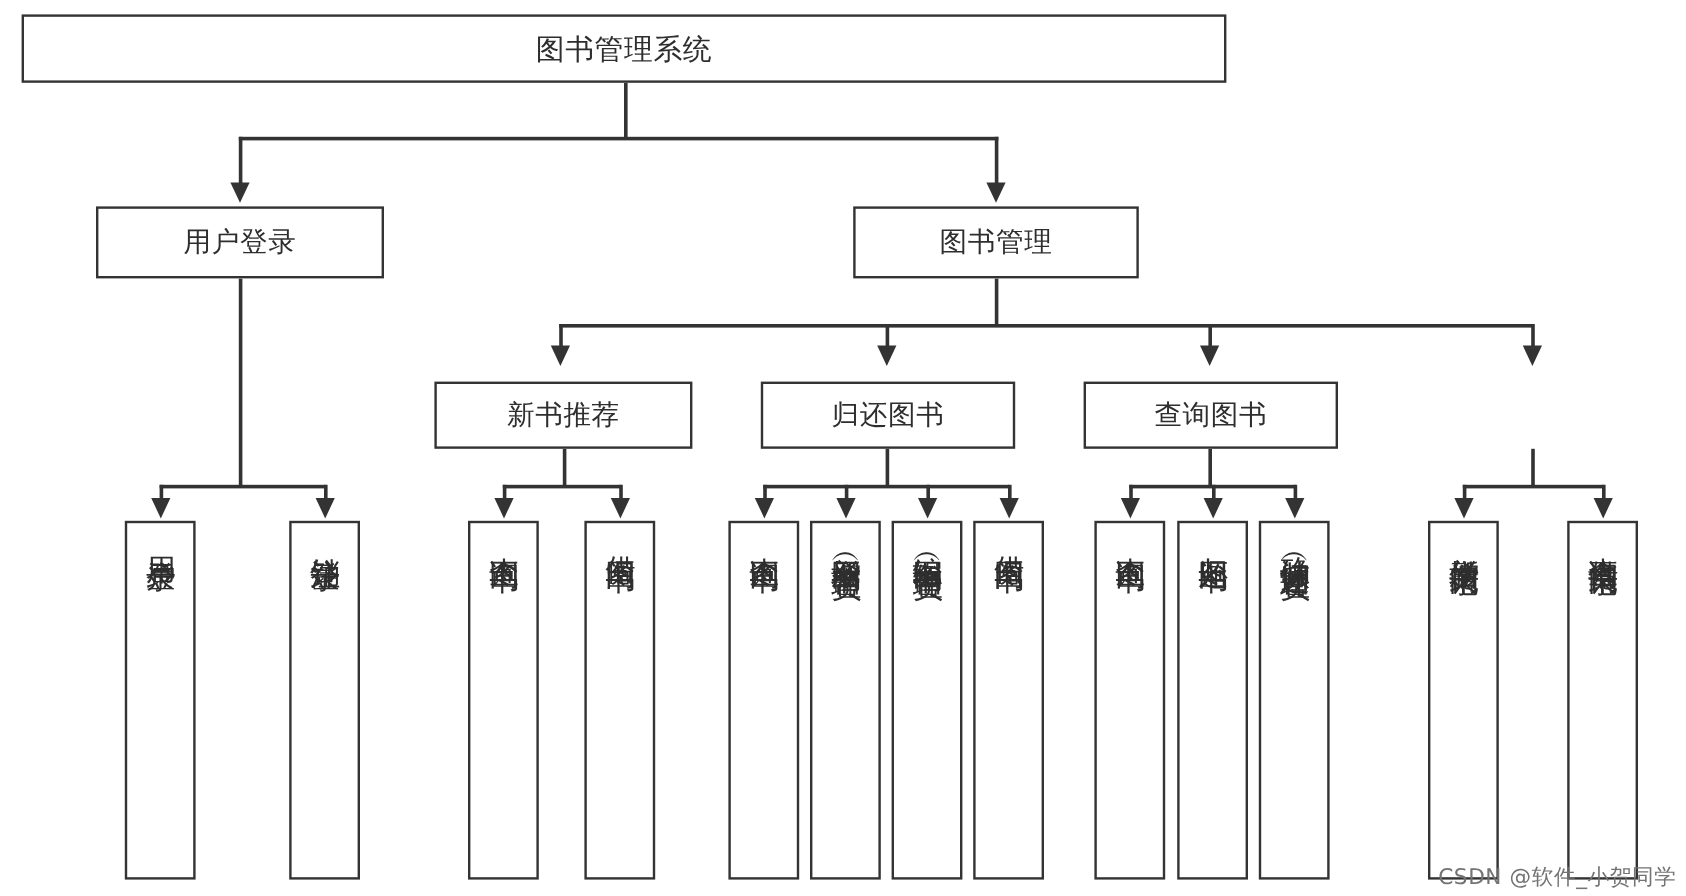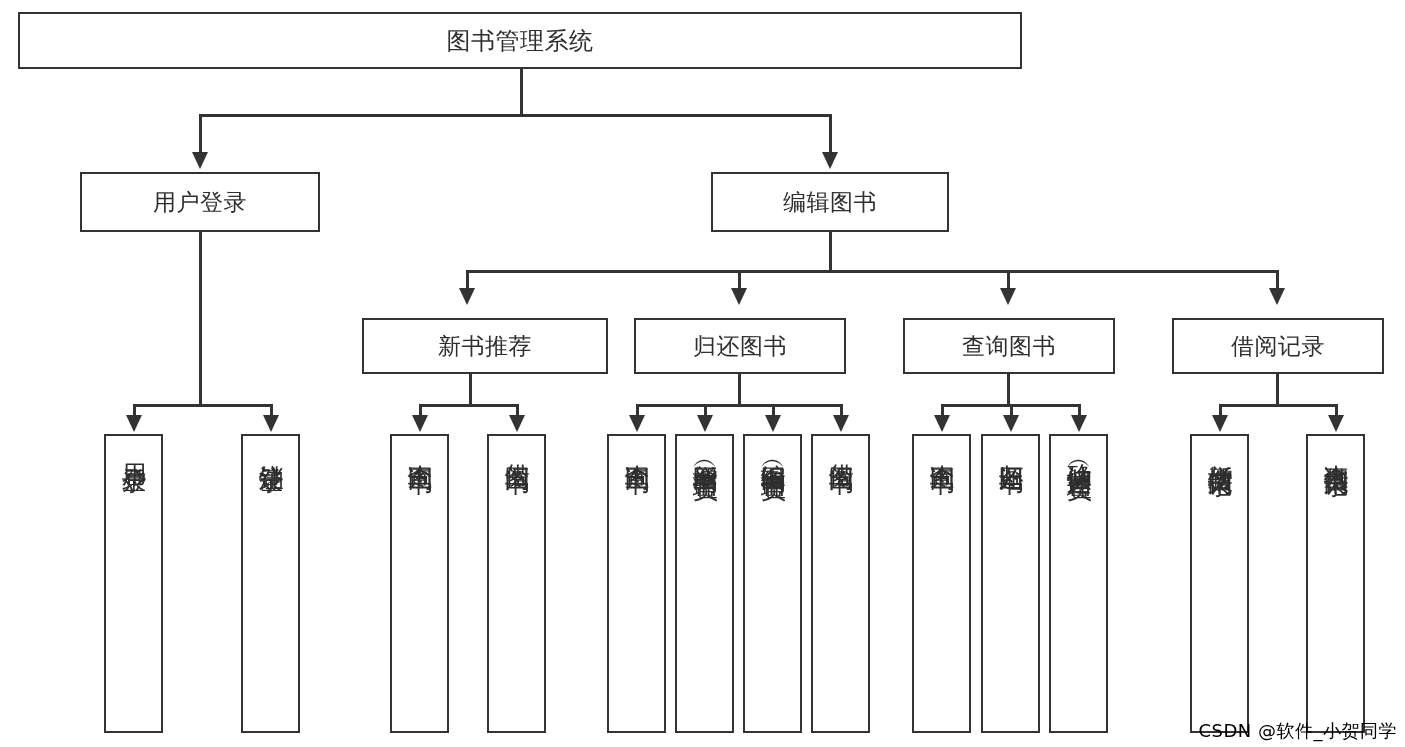"编辑图书" span.lbl { text: 编辑图书 -> 图书管理 }
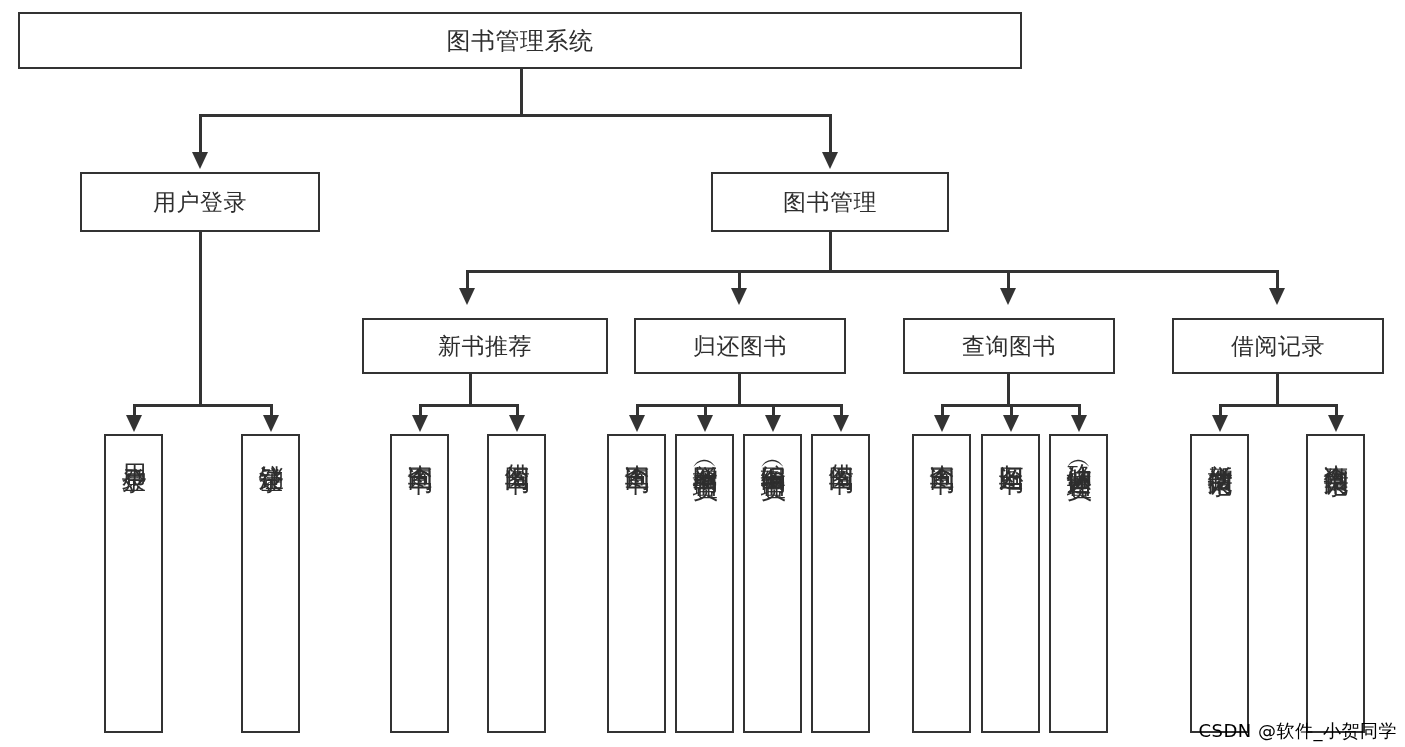"新书推荐" div.node { width: 246px -> 215px }
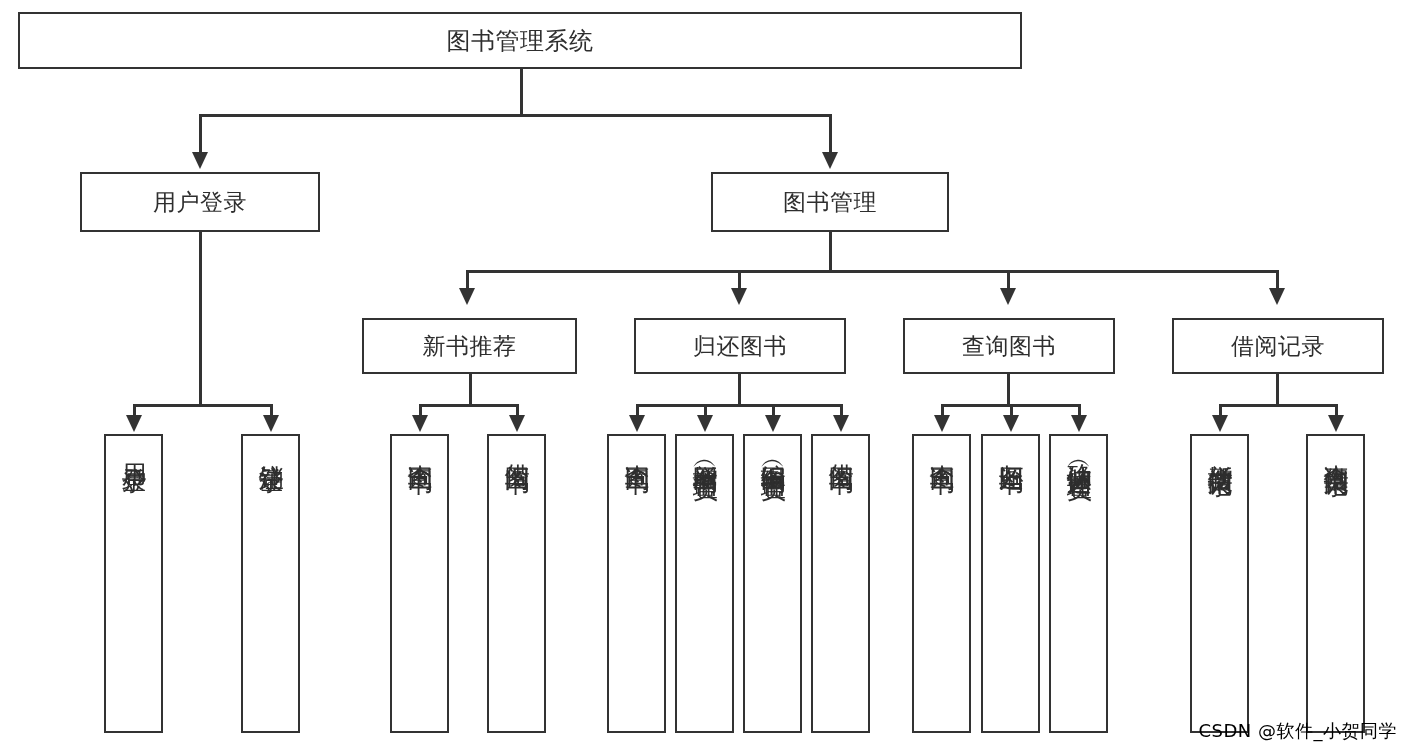"借阅记录" div.node { html: <div> <span>借阅记录</span> </div> -> none }
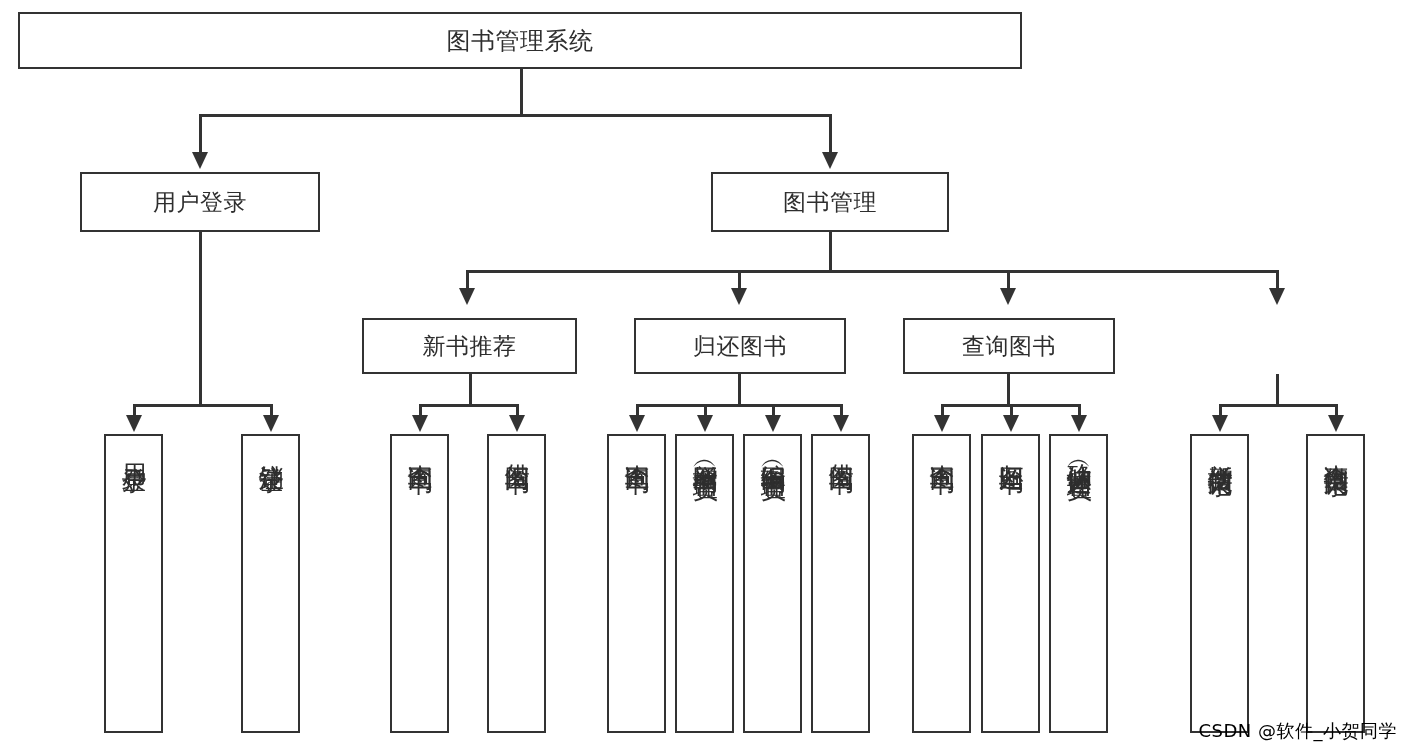"CSDN @软件_小贺同学" #watermark { color: #000000 -> #737373 }
